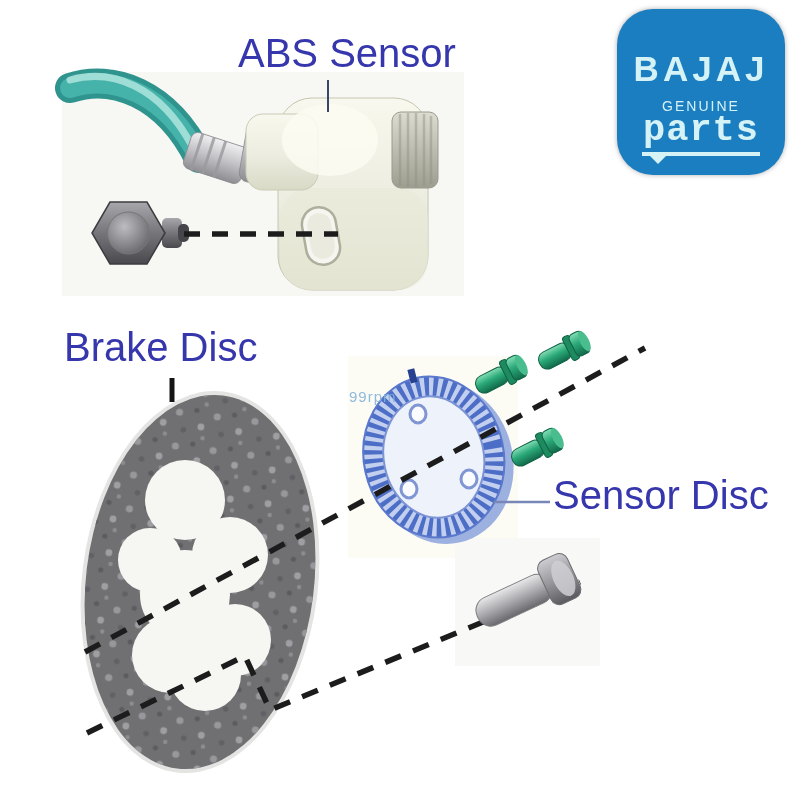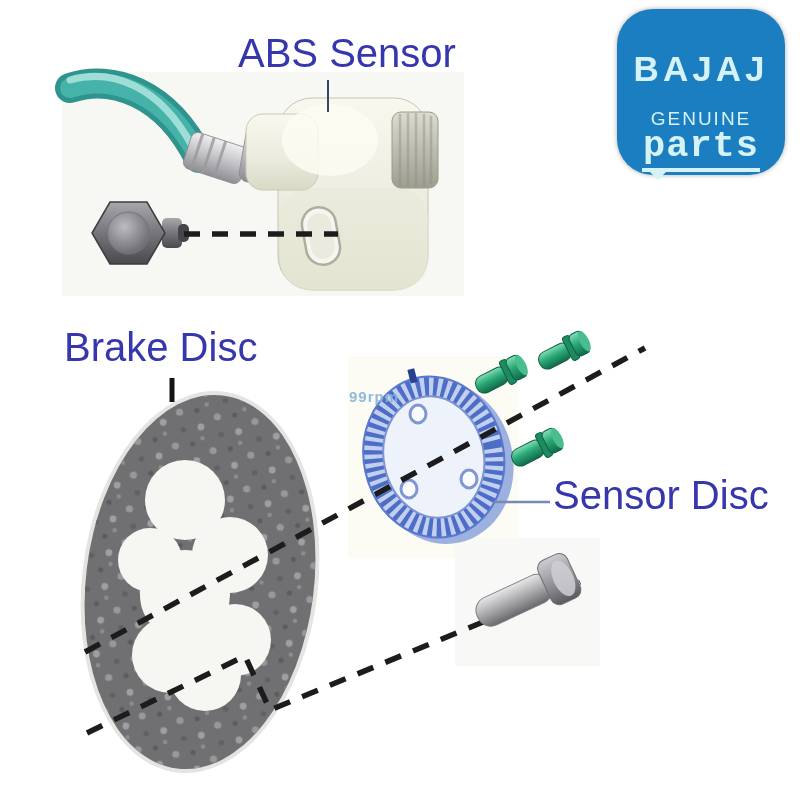"GENUINE" .logo-genuine { font-size: 19px -> 14px; margin-top: 19px -> 9px }
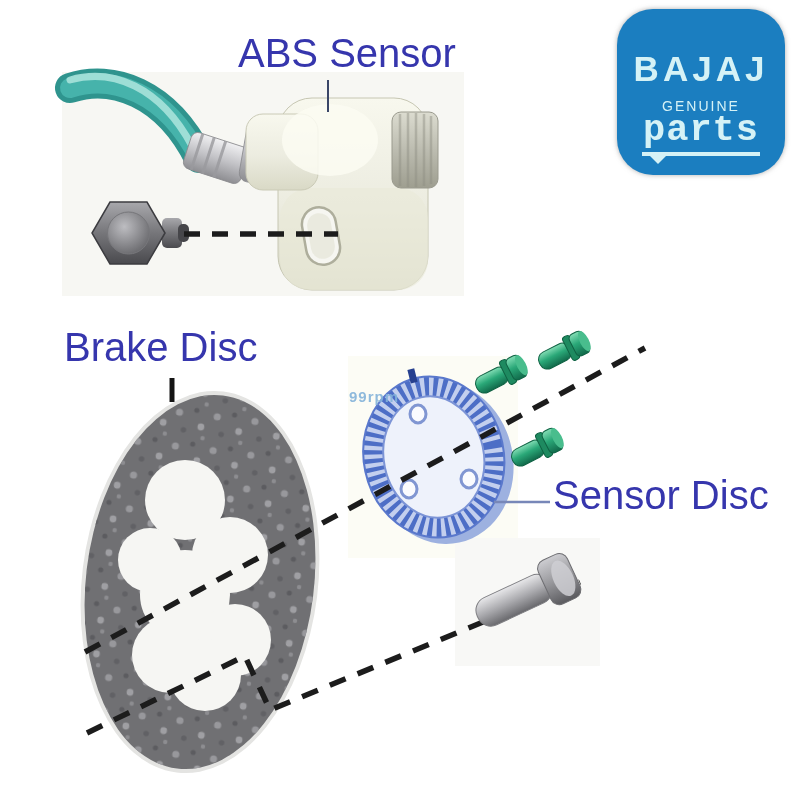"99rpm" .watermark { font-weight: bold -> normal }
